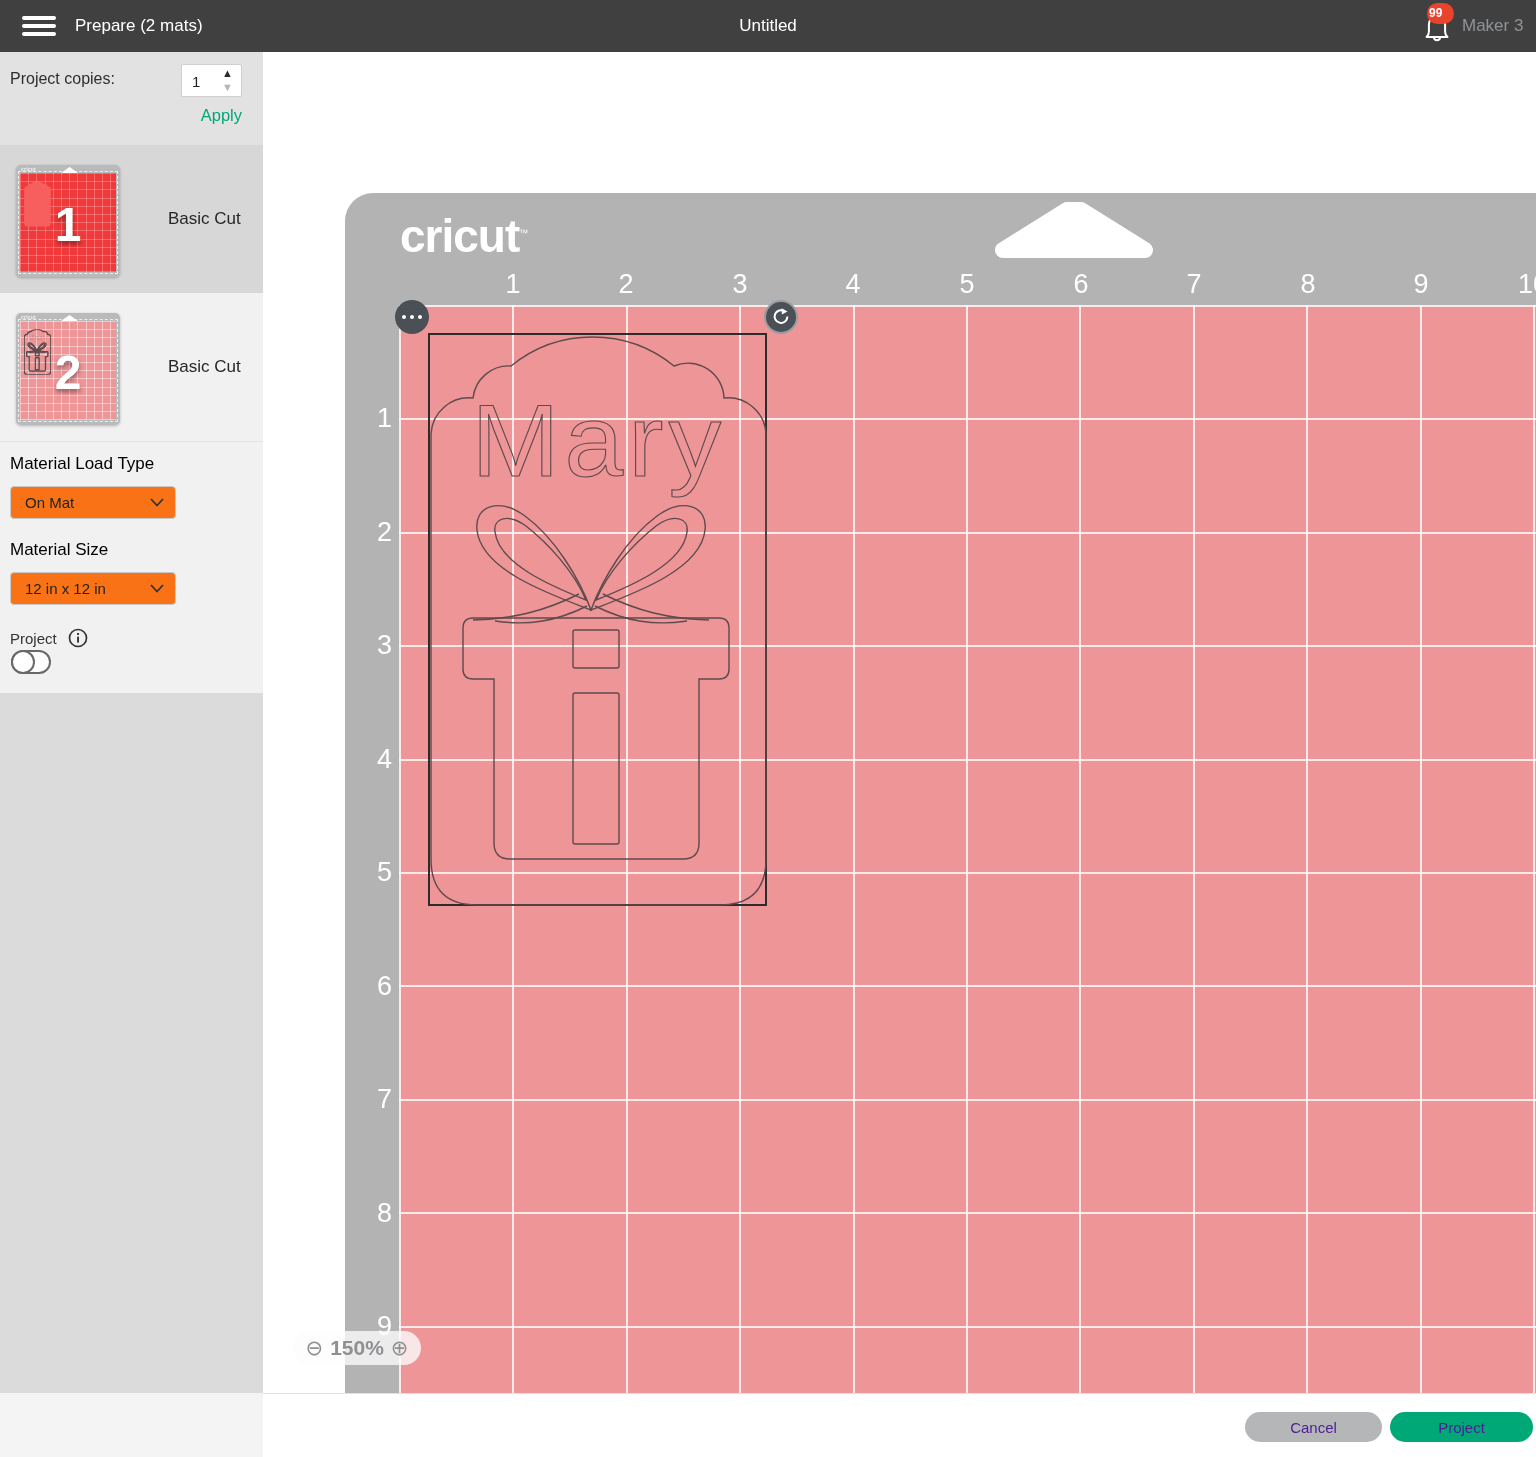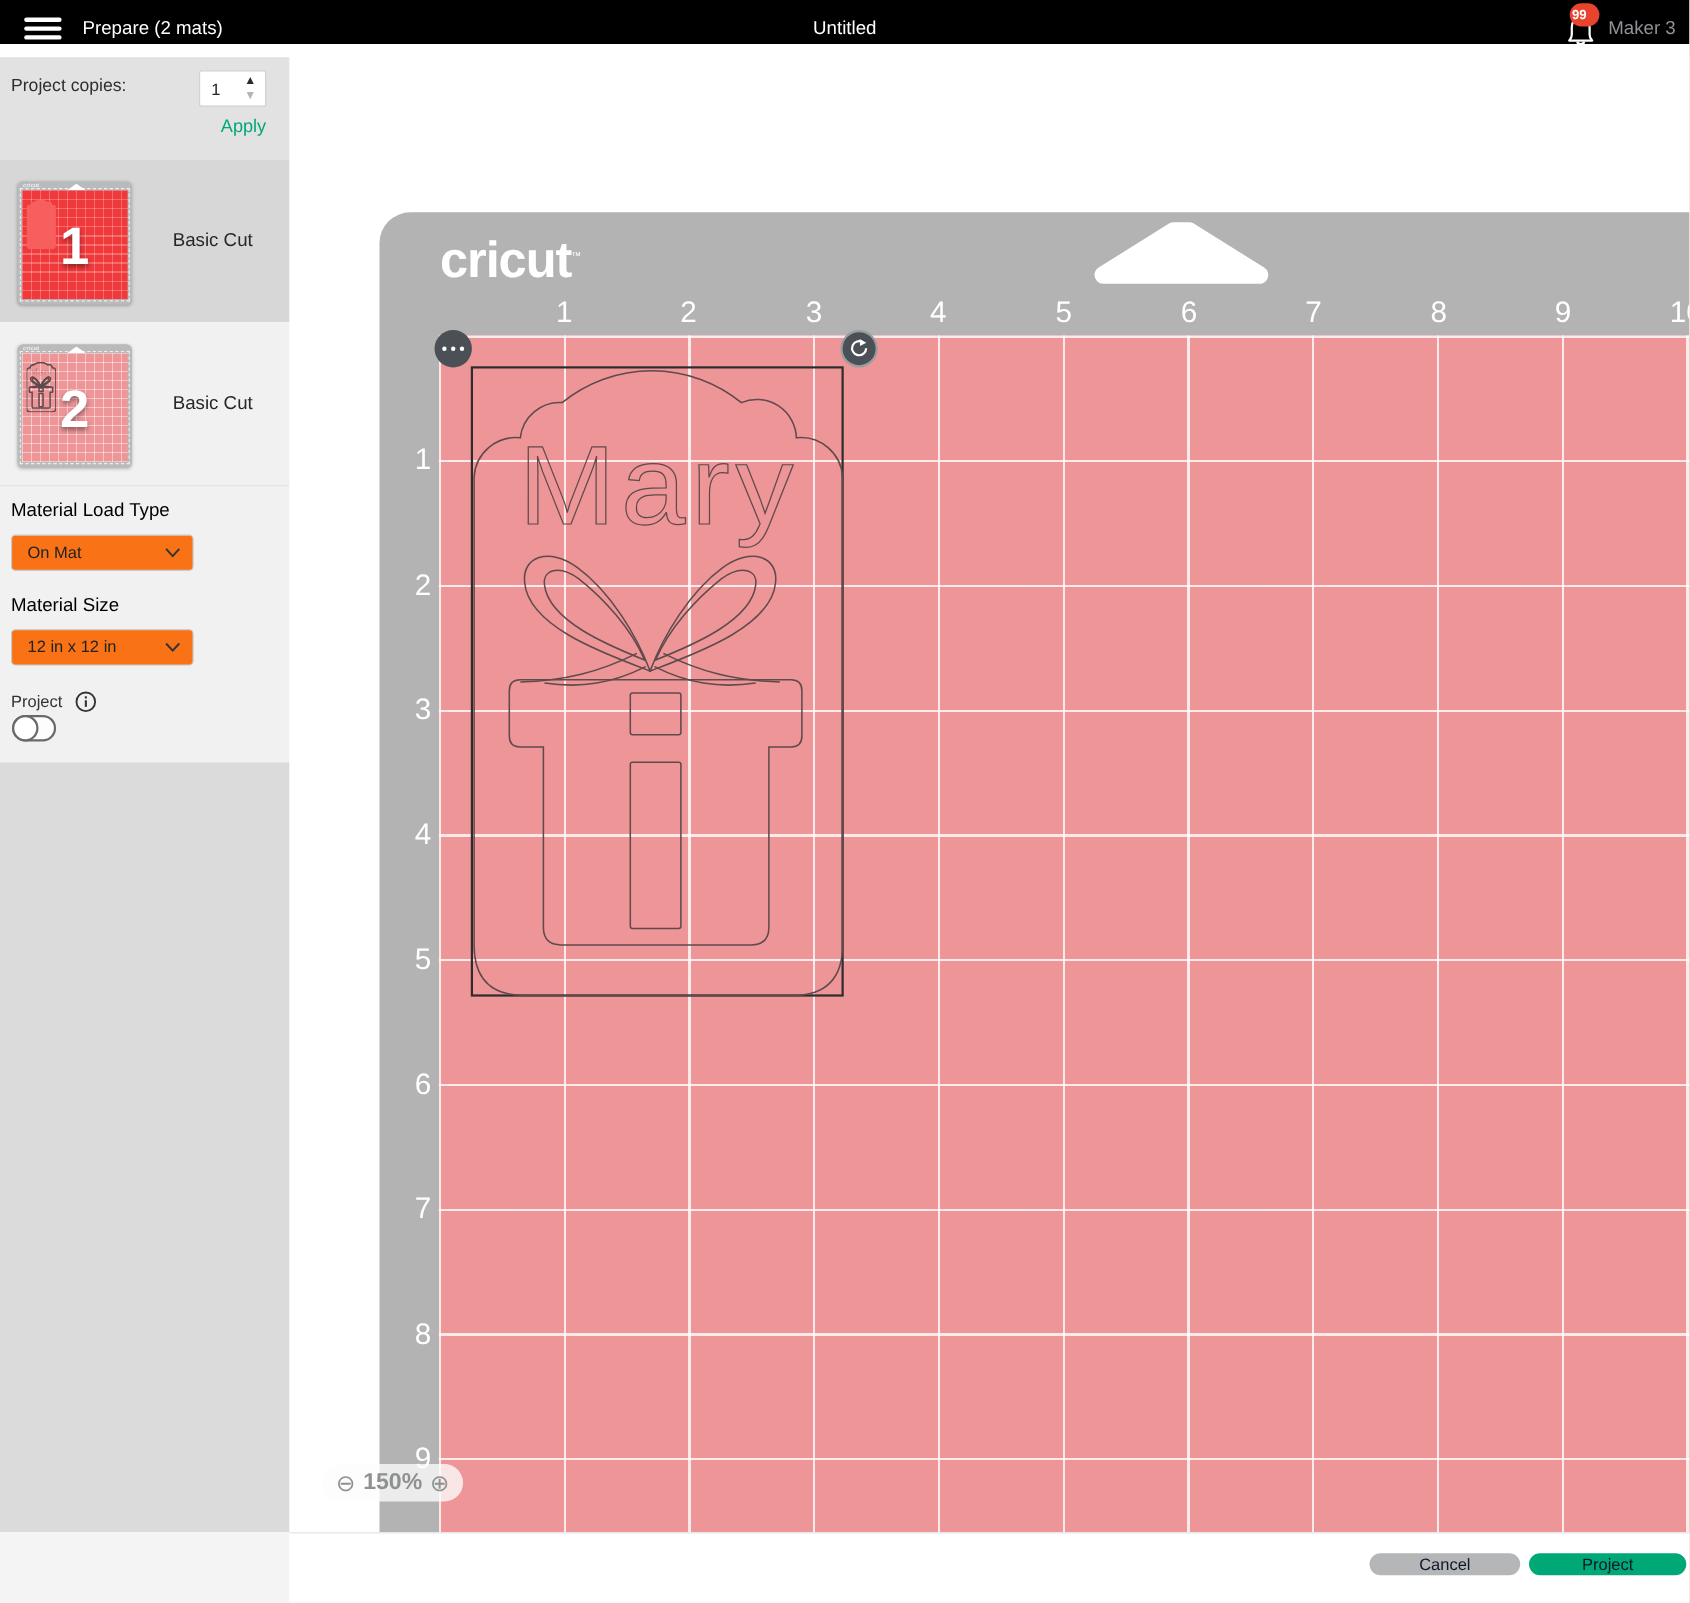"Prepare (2 mats)" .topbar { background: #000000 -> #404040; height: 40px -> 52px }
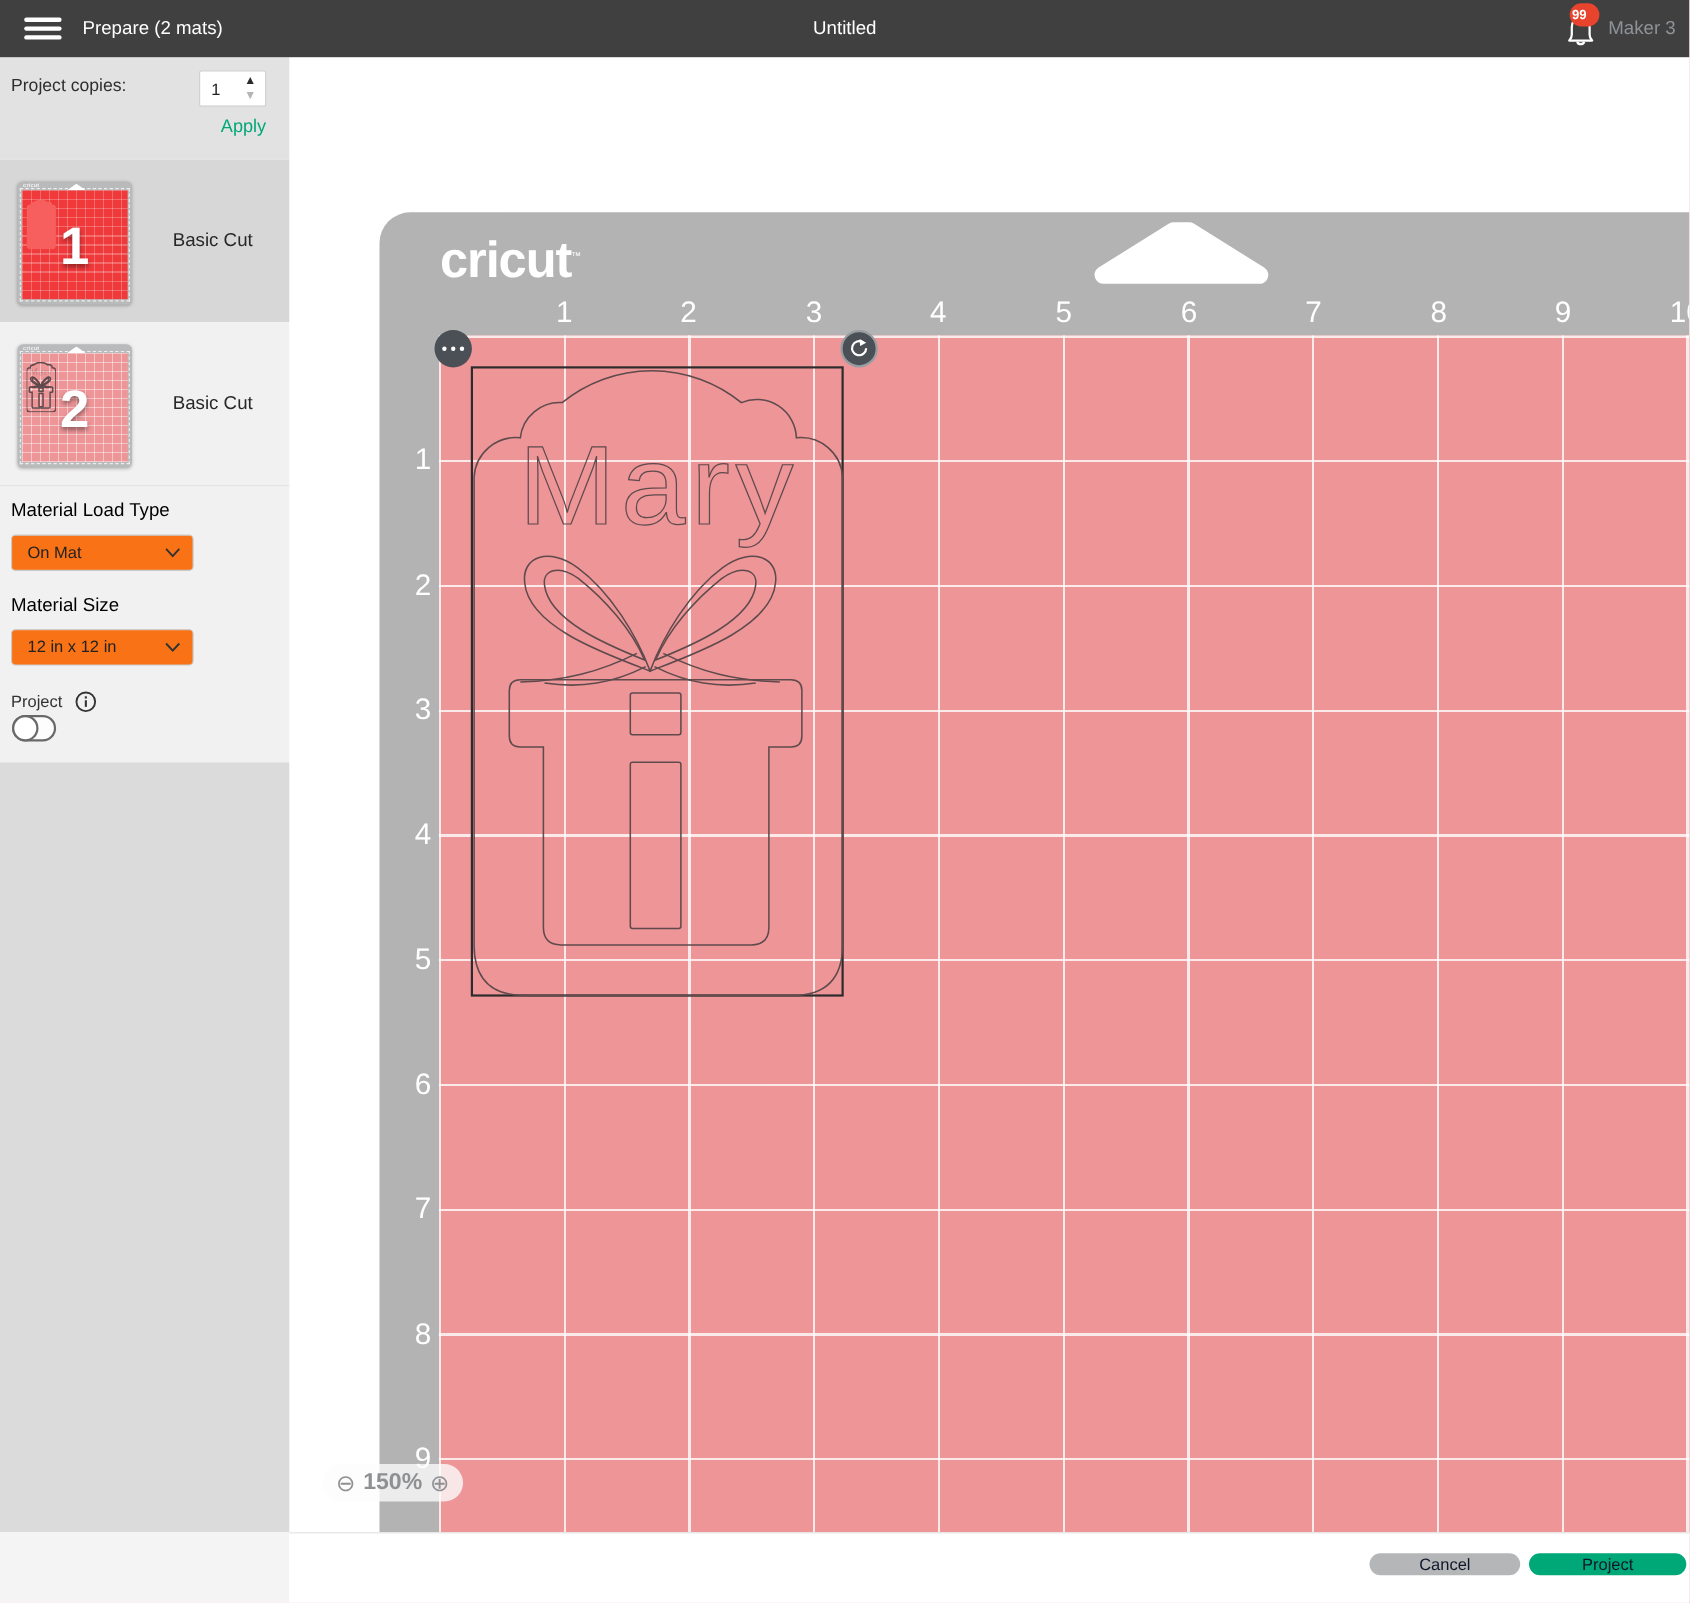"Basic Cut" .mat-type { left: 157px -> 168px }
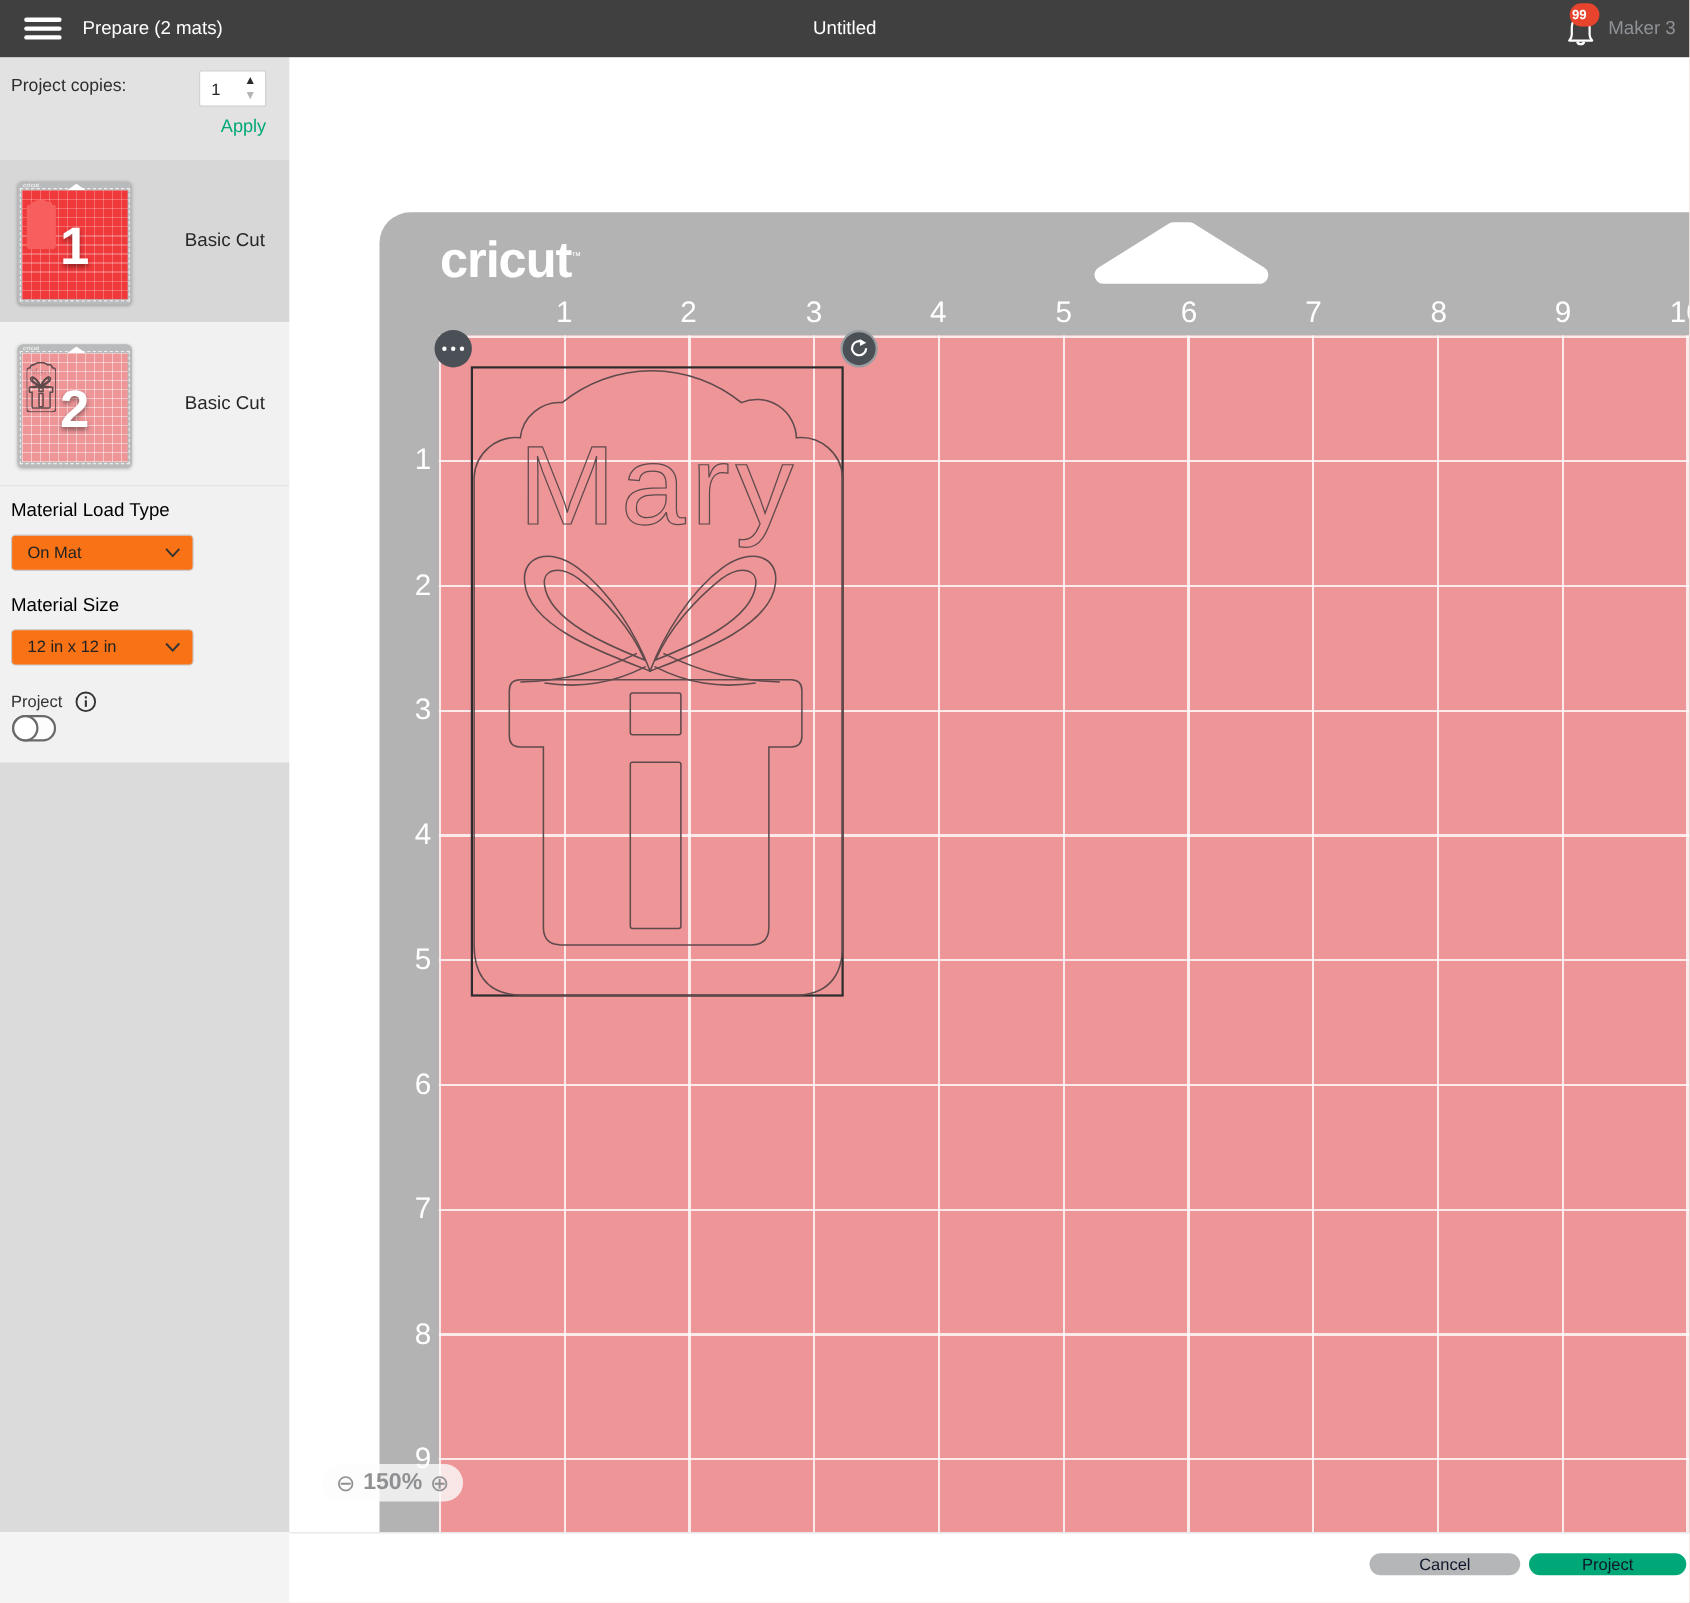"Cancel" .btn { color: #0f172a -> #4c1d95; height: 20px -> 30px }
